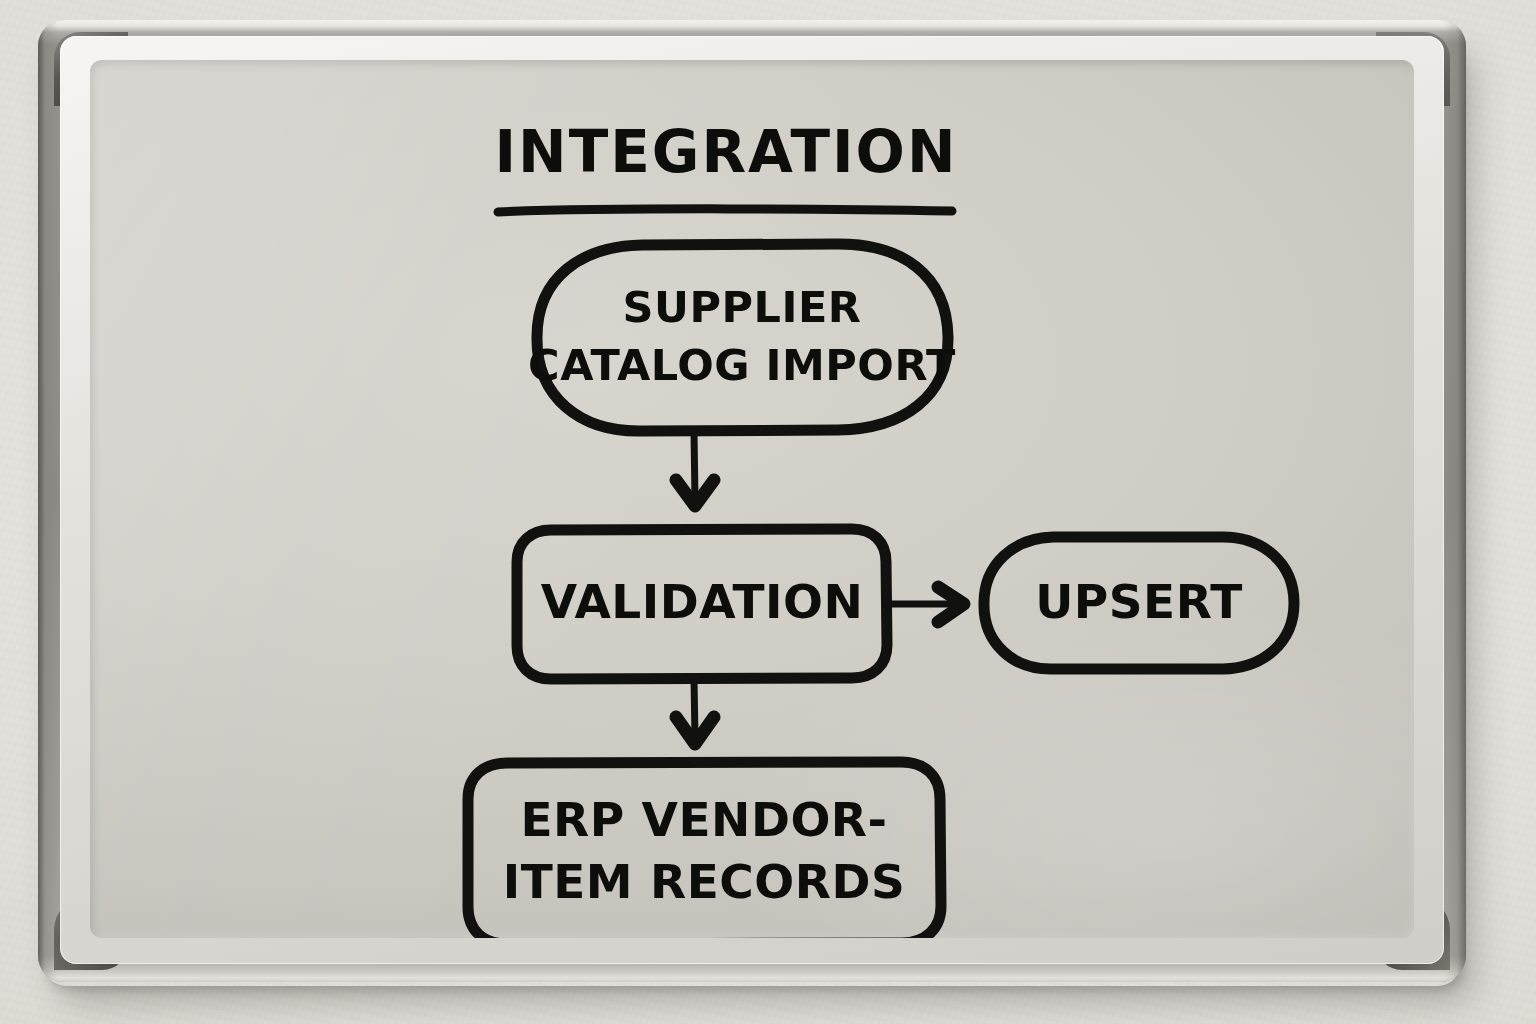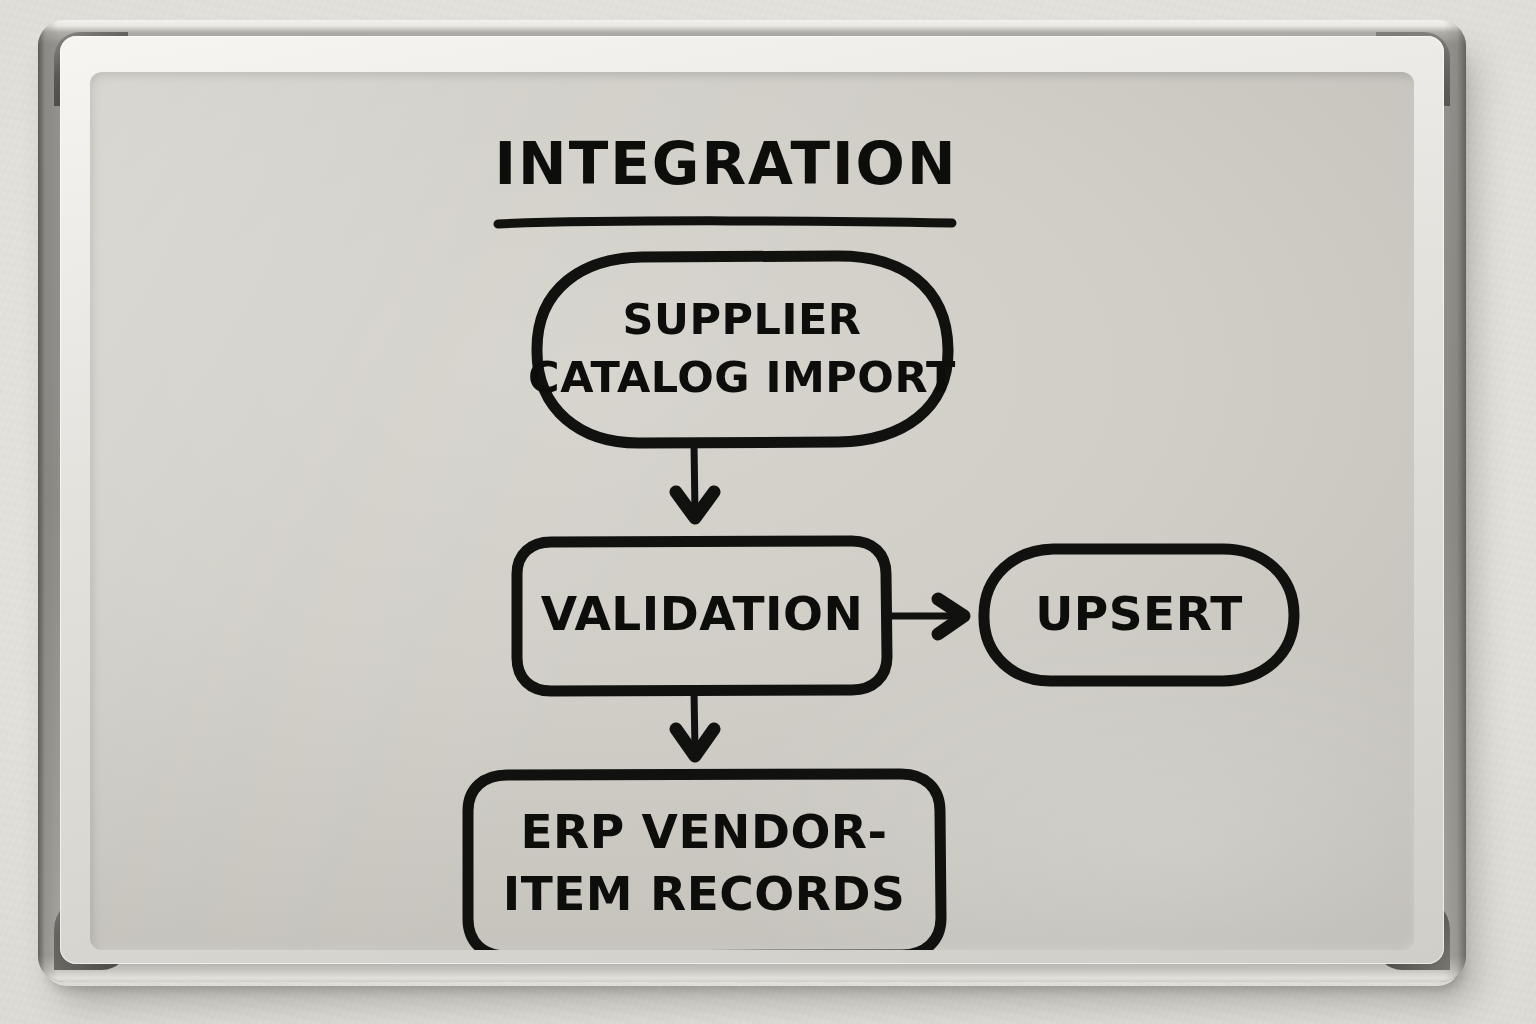"INTEGRATION" #surface { top: 36px -> 24px }
